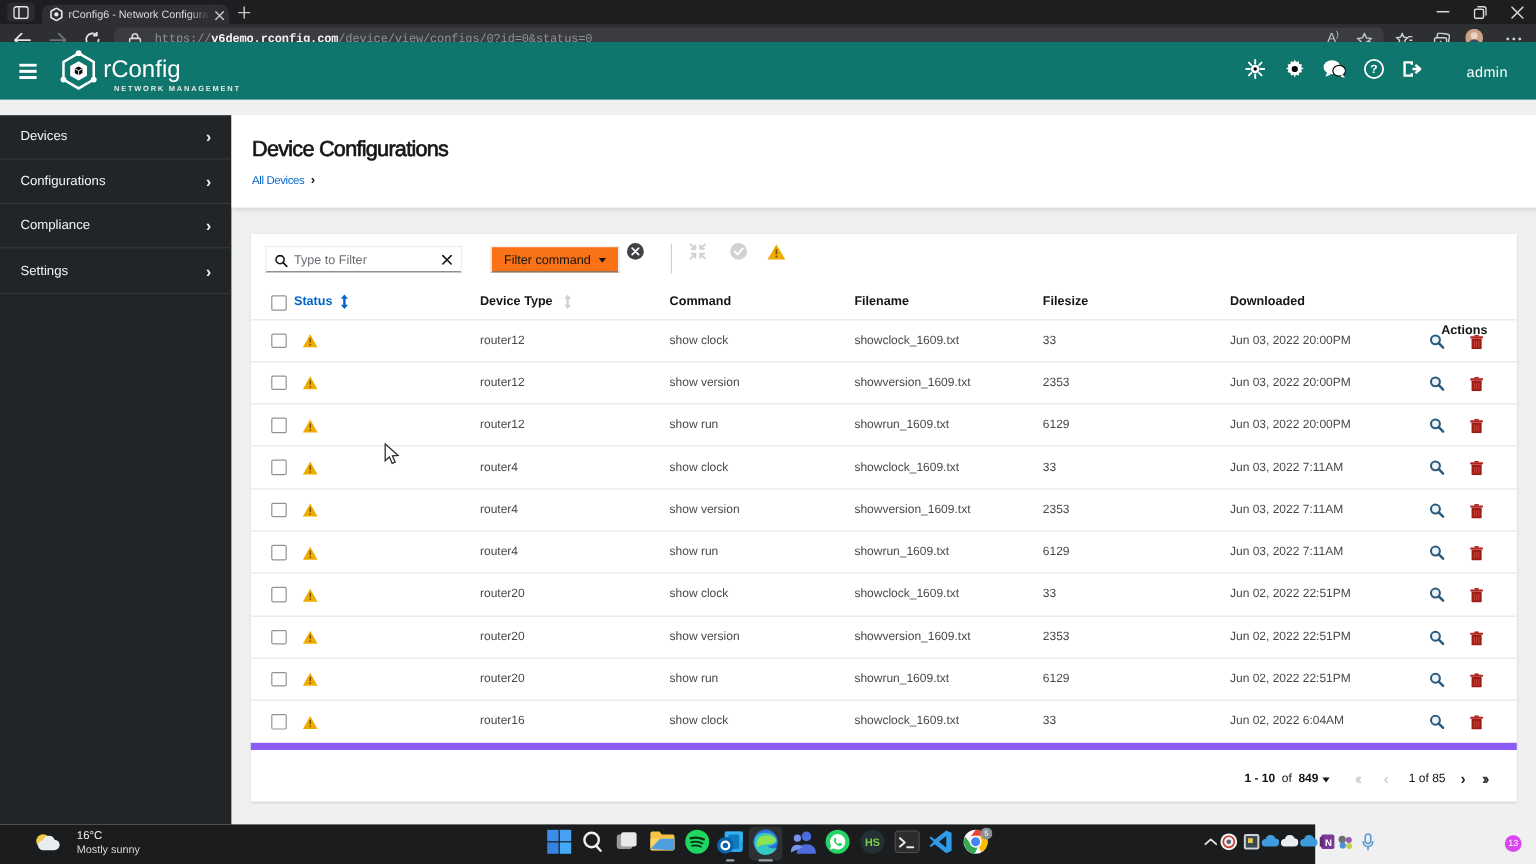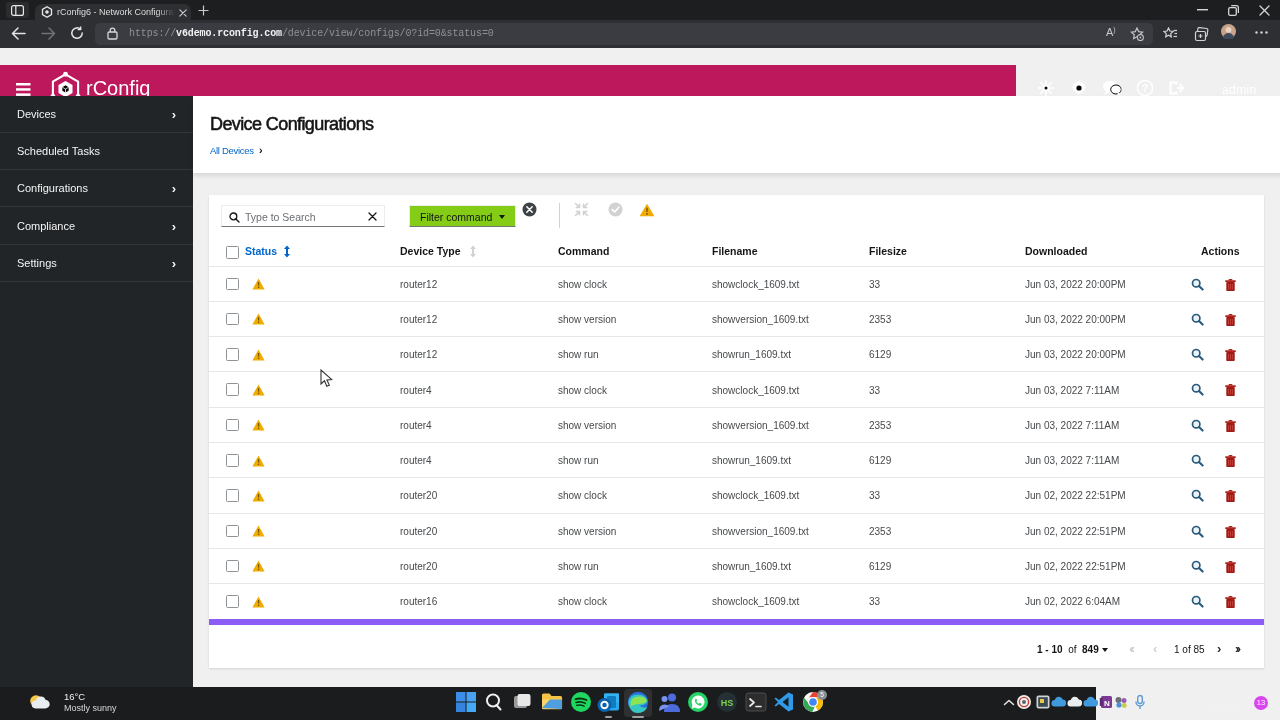"rConfig" #appheader { background: #be185d -> #0f766e; top: 65px -> 35px; width: 1016px -> 1280px }
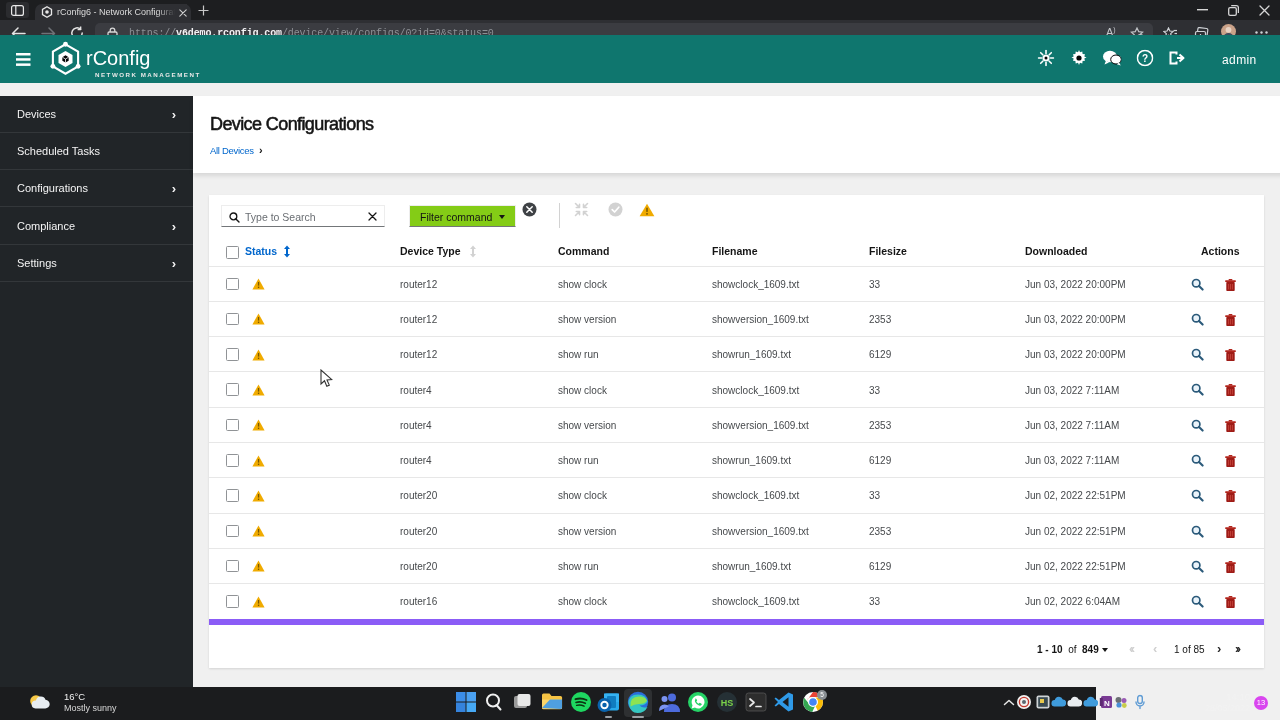"Scheduled Tasks" div.navitem { html: <div> <span>Scheduled Tasks</span> </div> -> none }
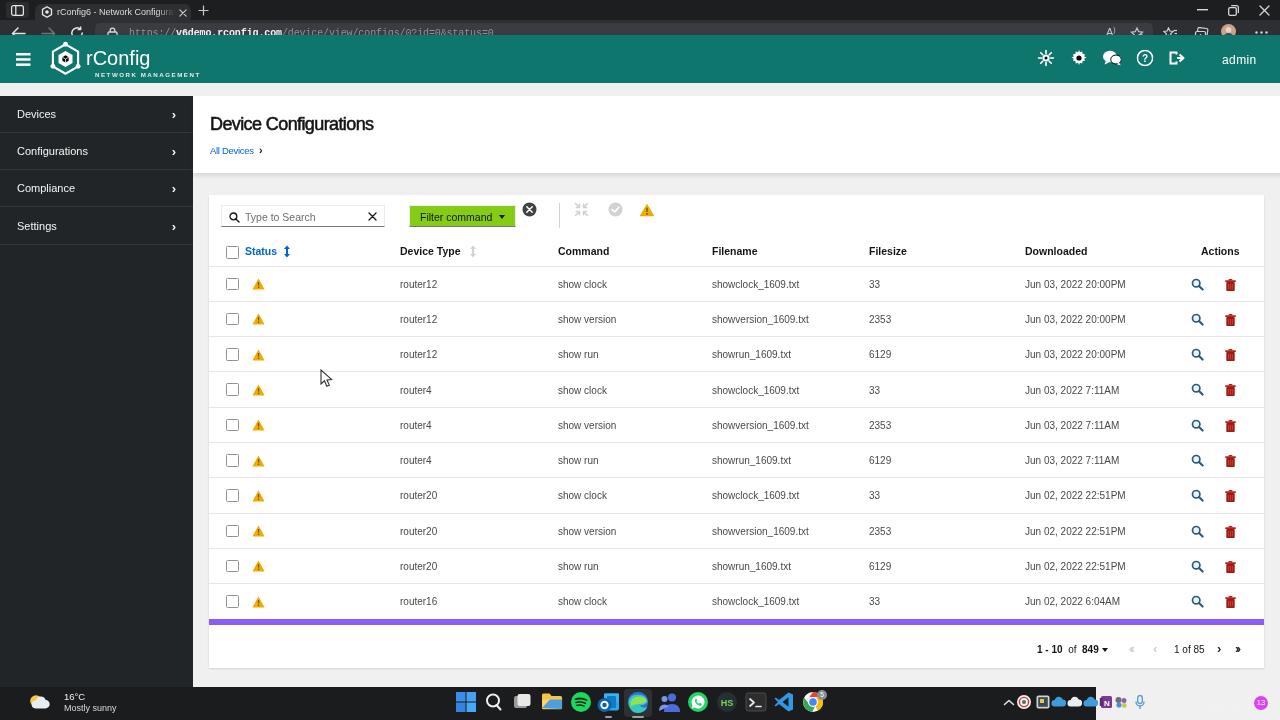"Type to Search" span.ph { text: Search -> Filter }
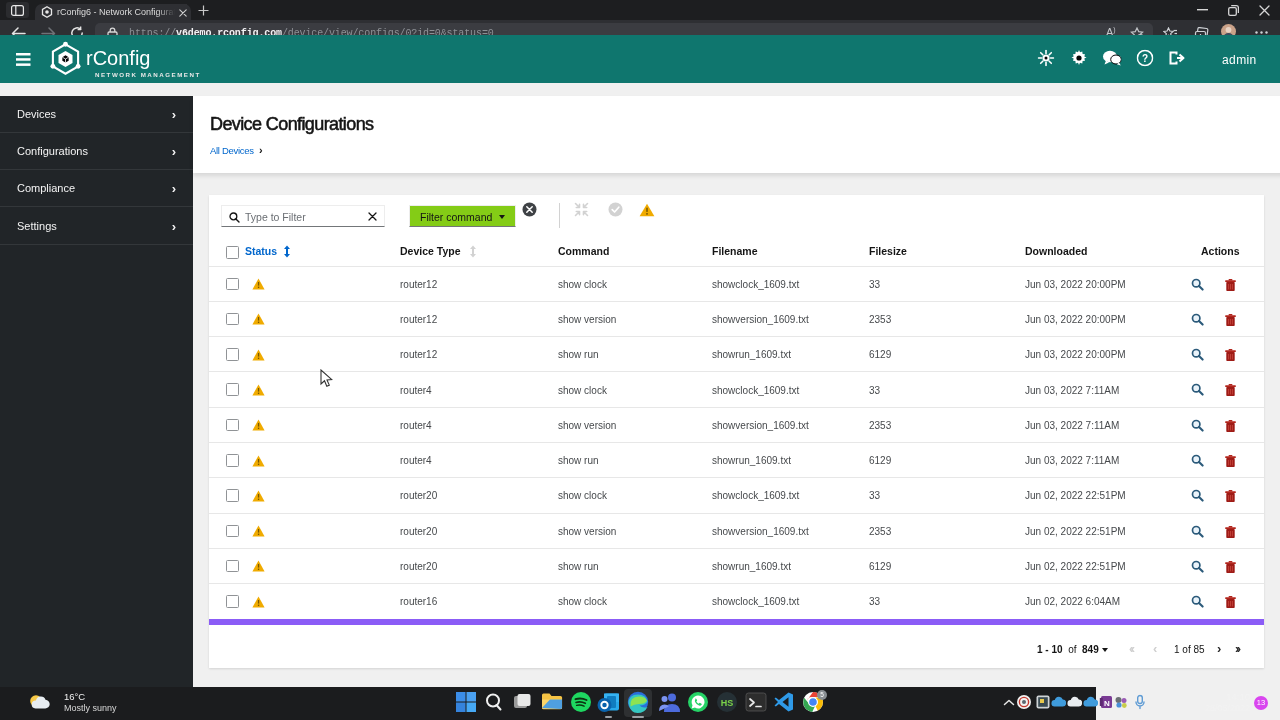"Filter command" #fselect { background: #84cc16 -> #f97316 }
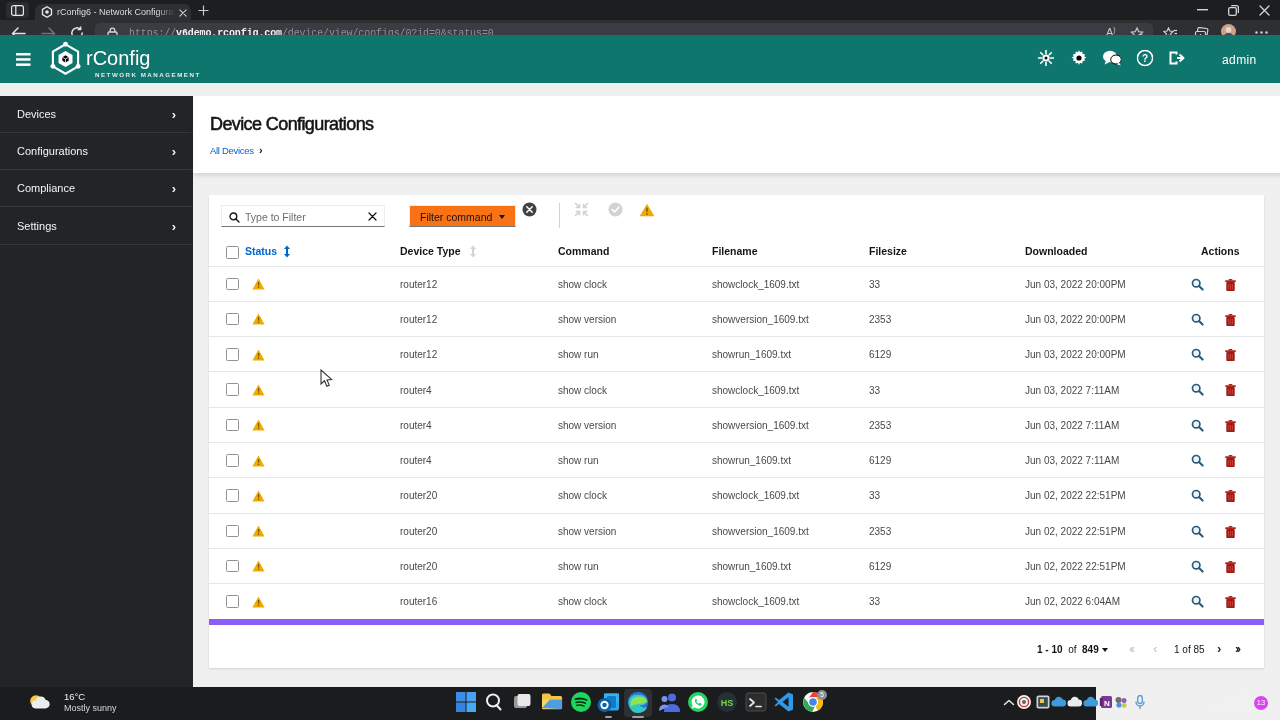"Actions" span.hdr { margin-top: none -> 24px }
